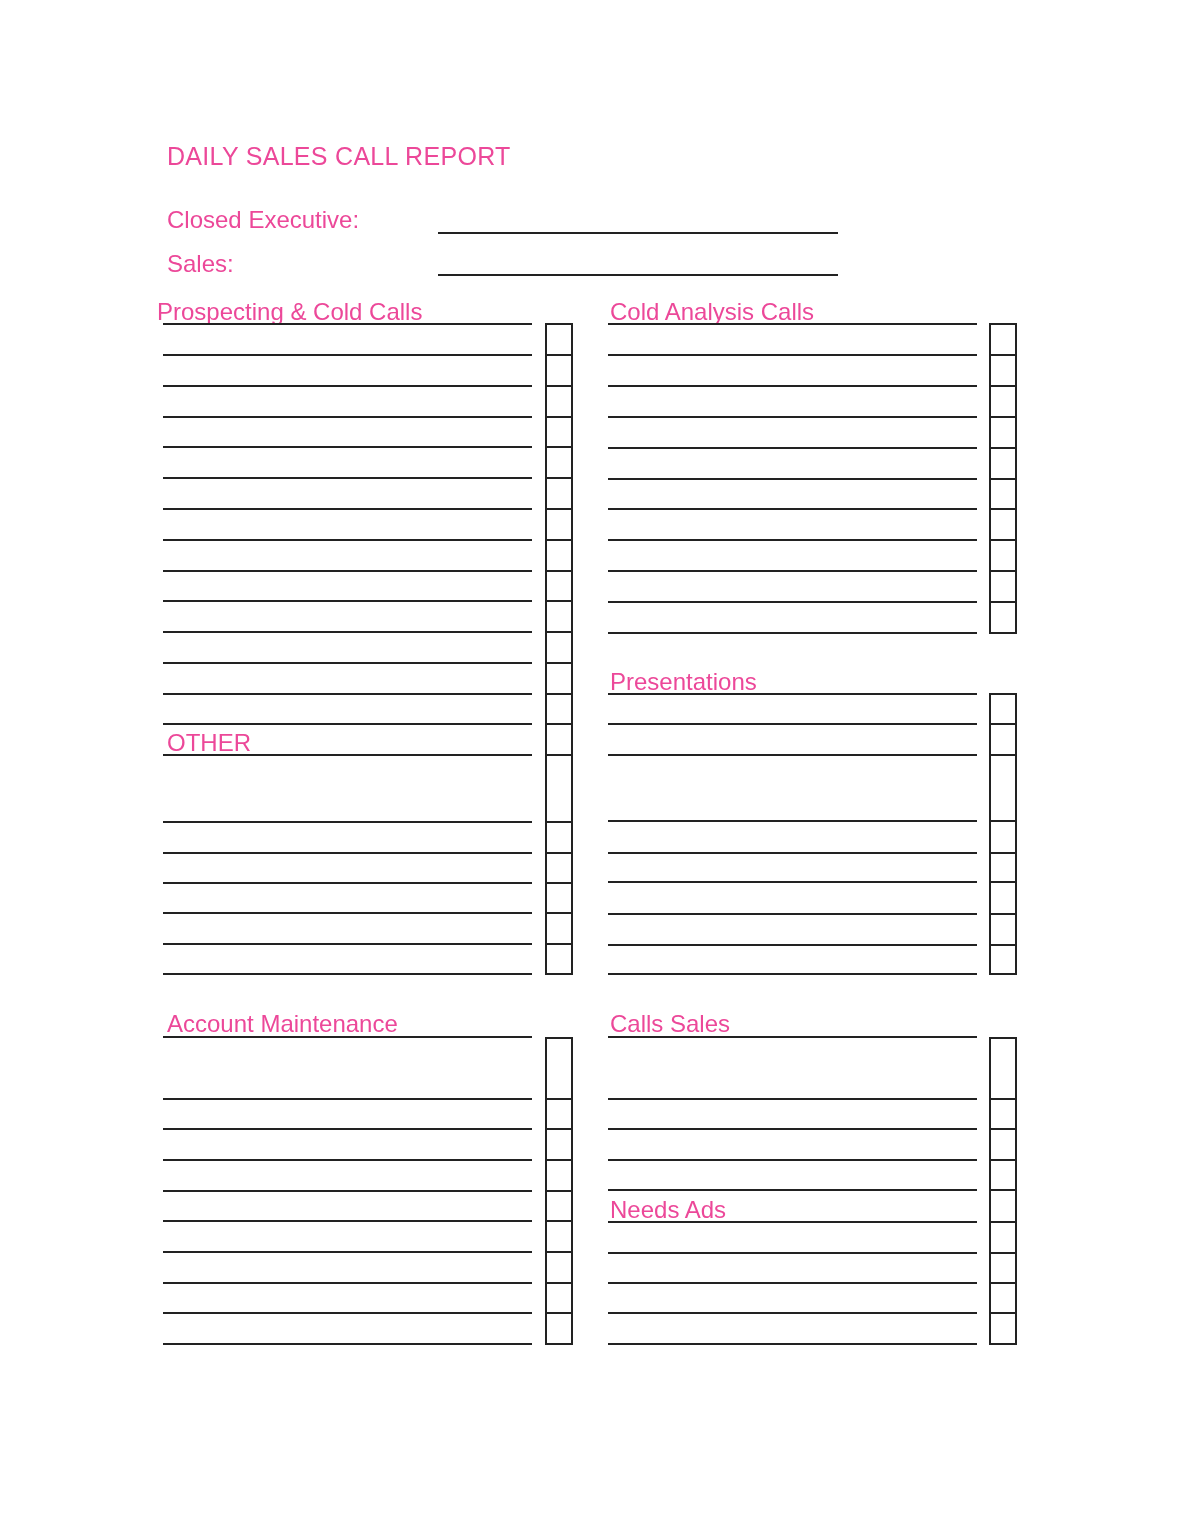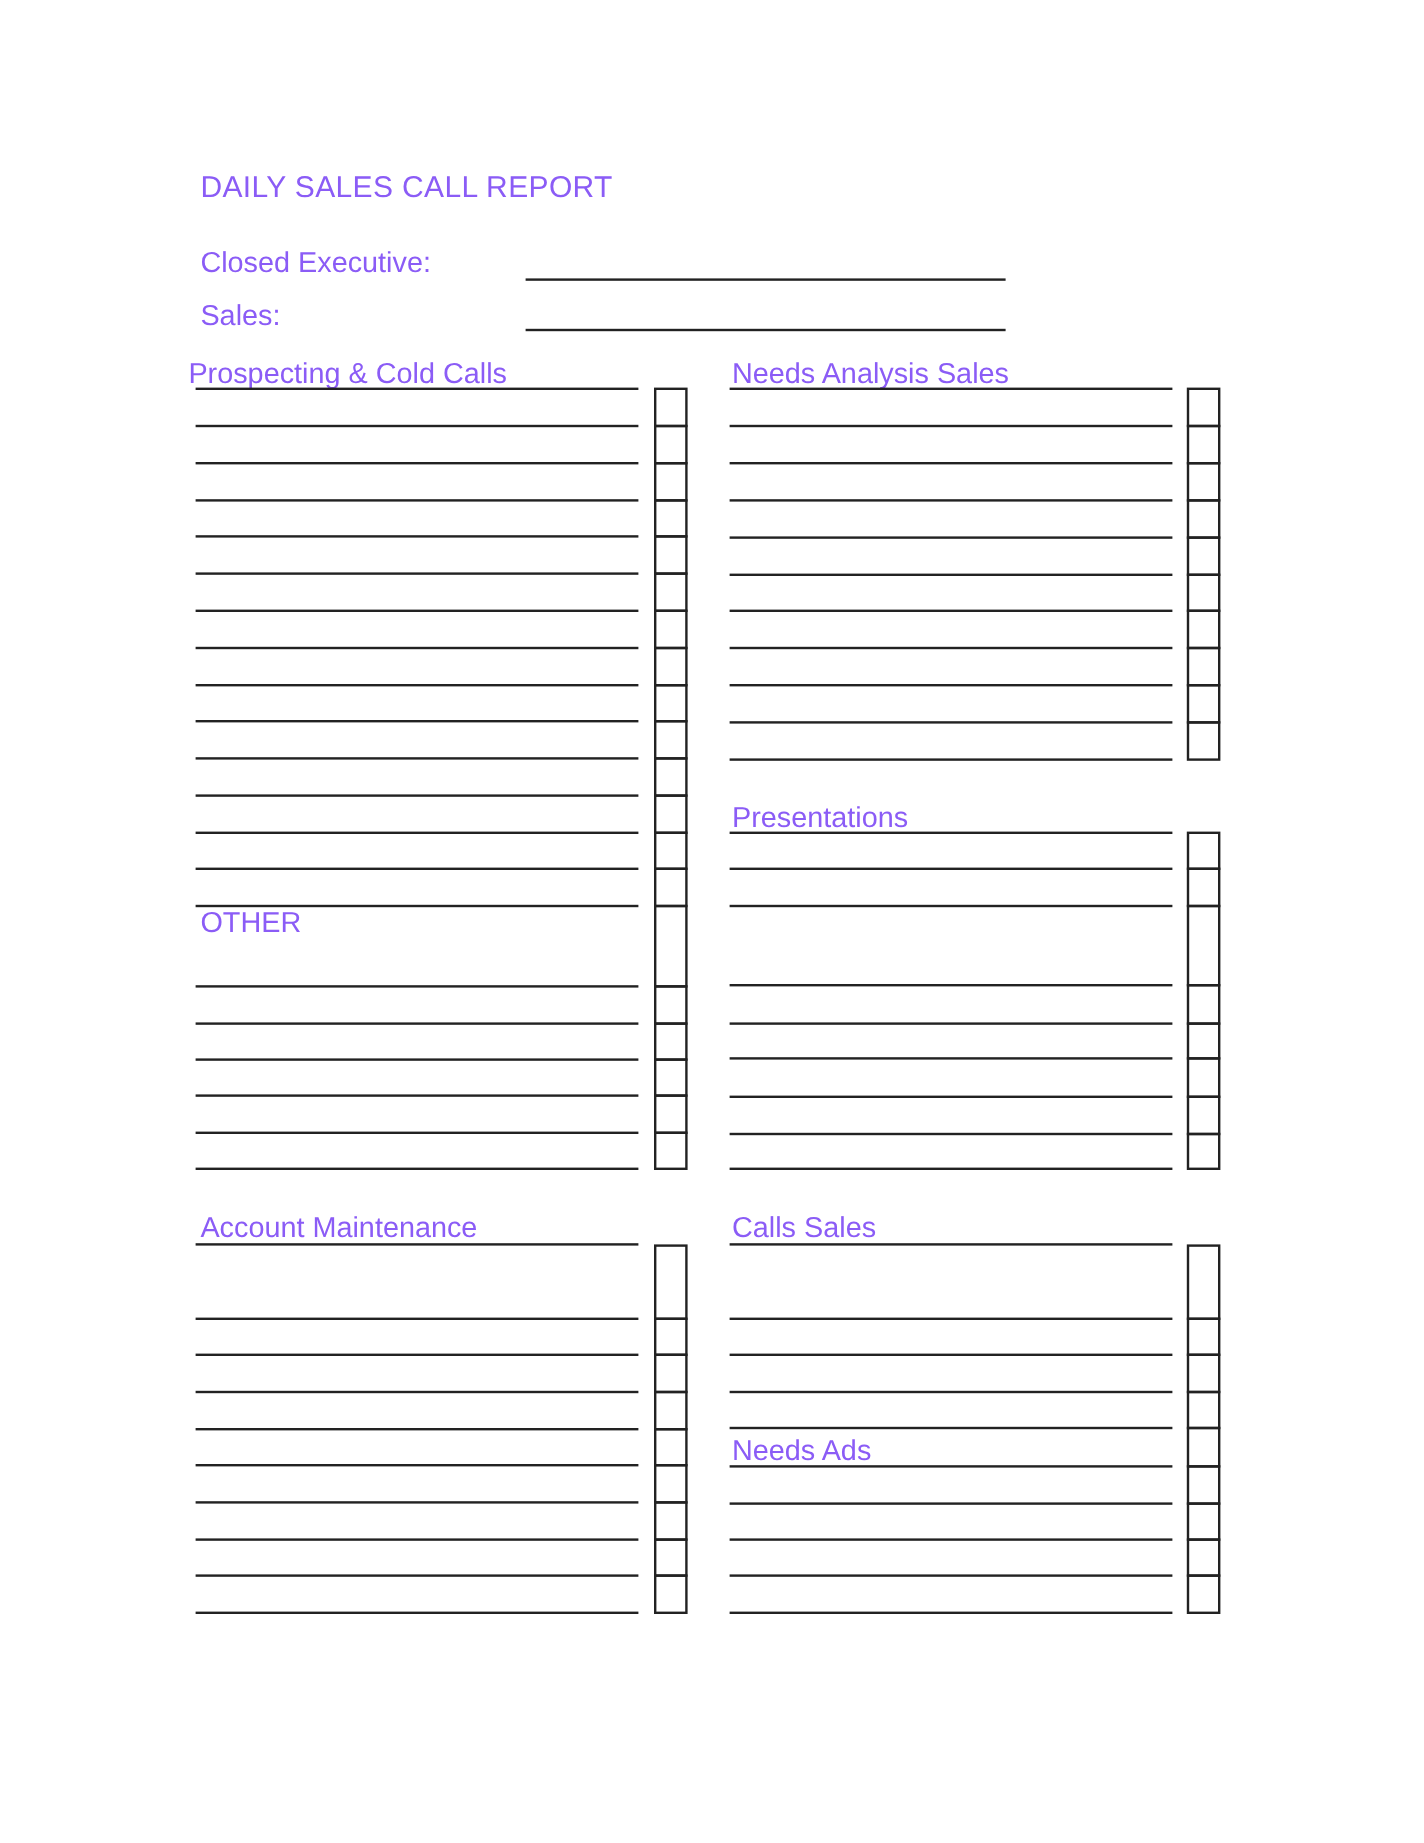"DAILY SALES CALL REPORT" .txt { color: #8b5cf6 -> #ec4899 }
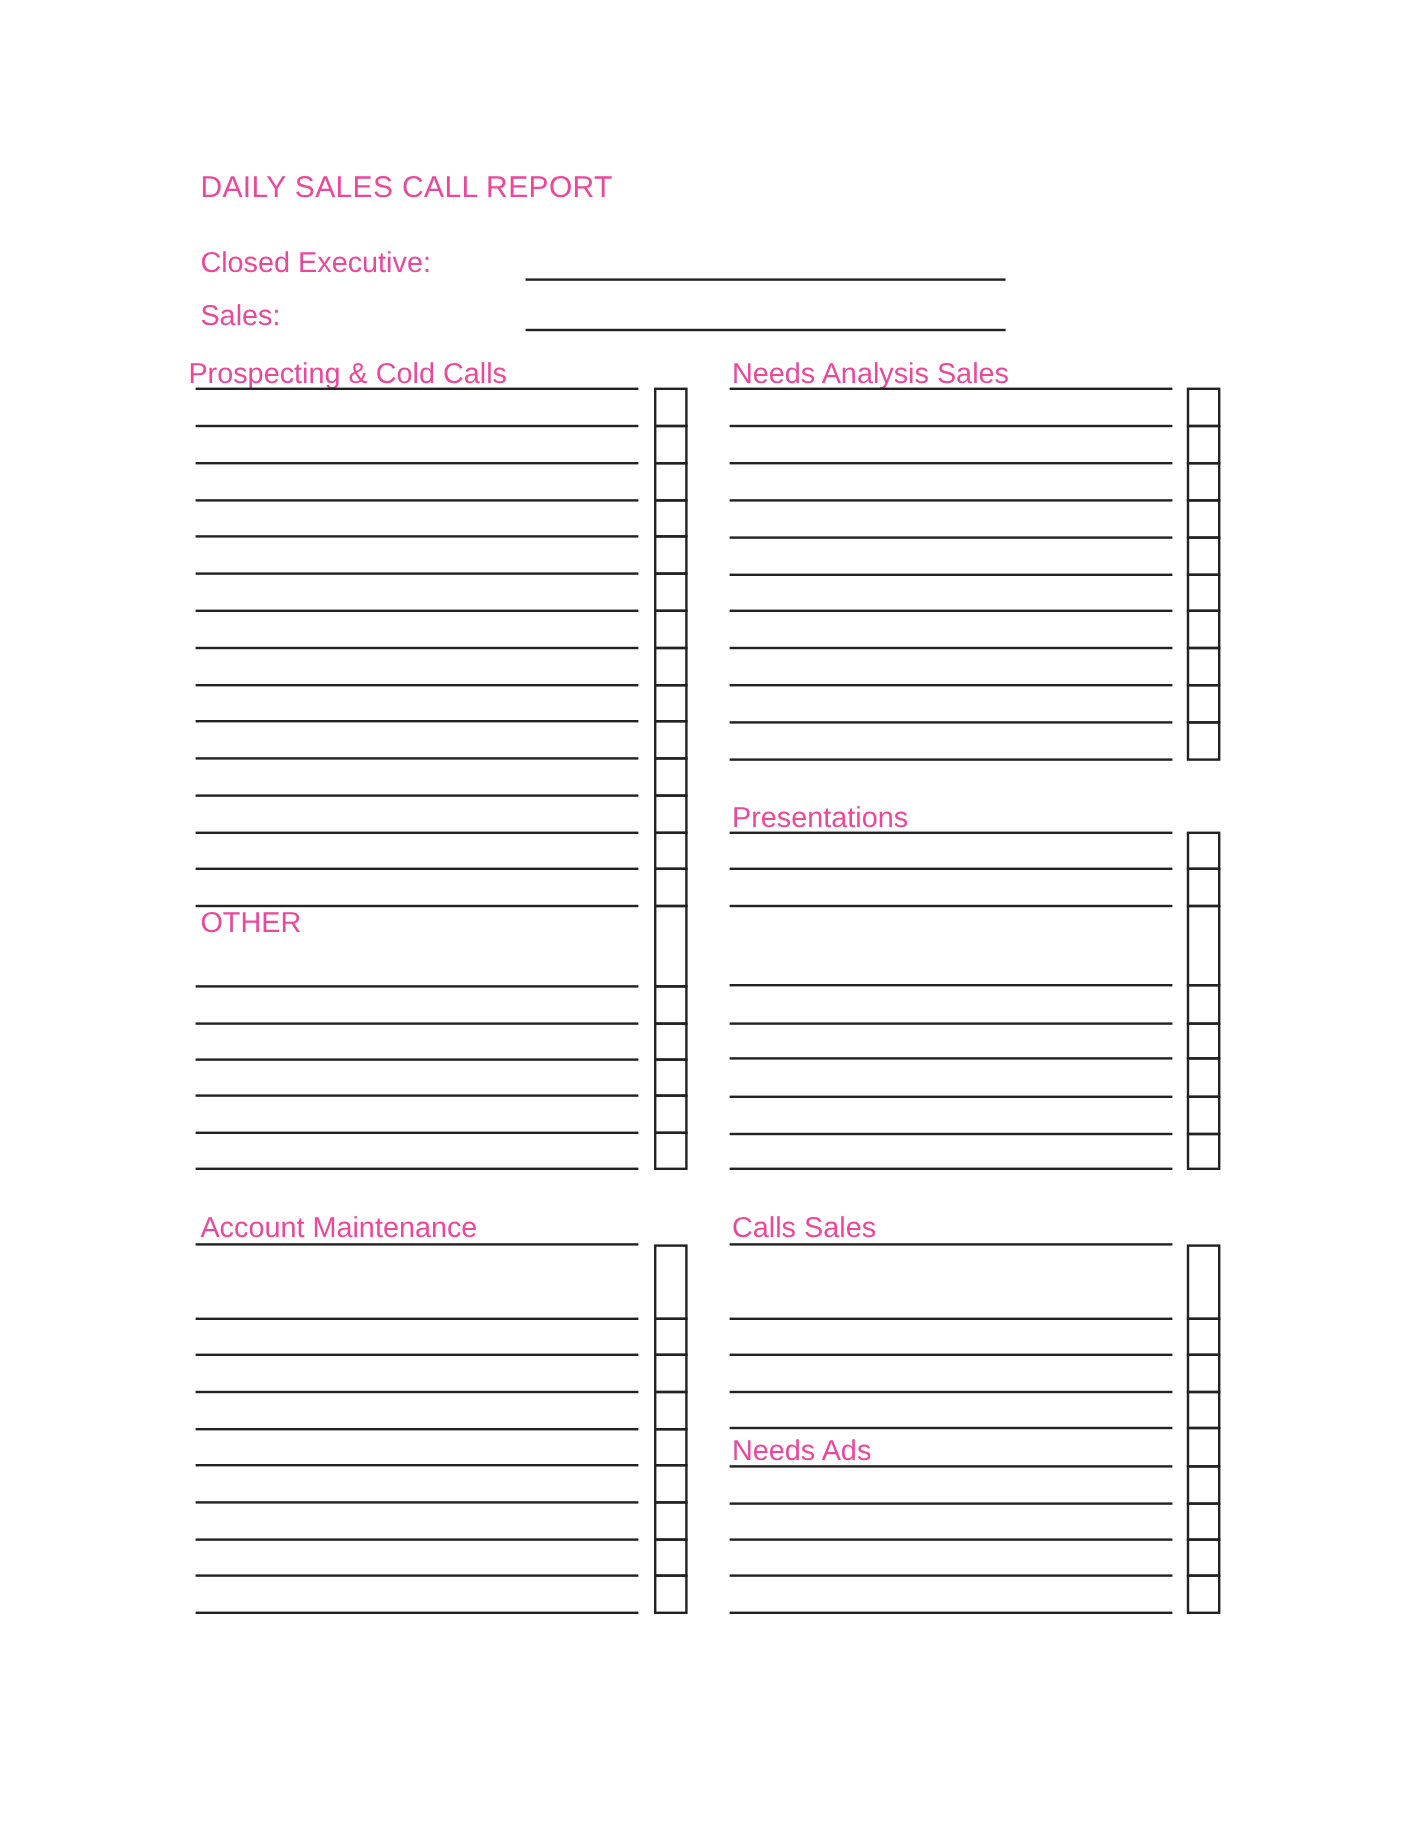"Needs Analysis Sales" div.txt { text: Needs Analysis Sales -> Cold Analysis Calls }
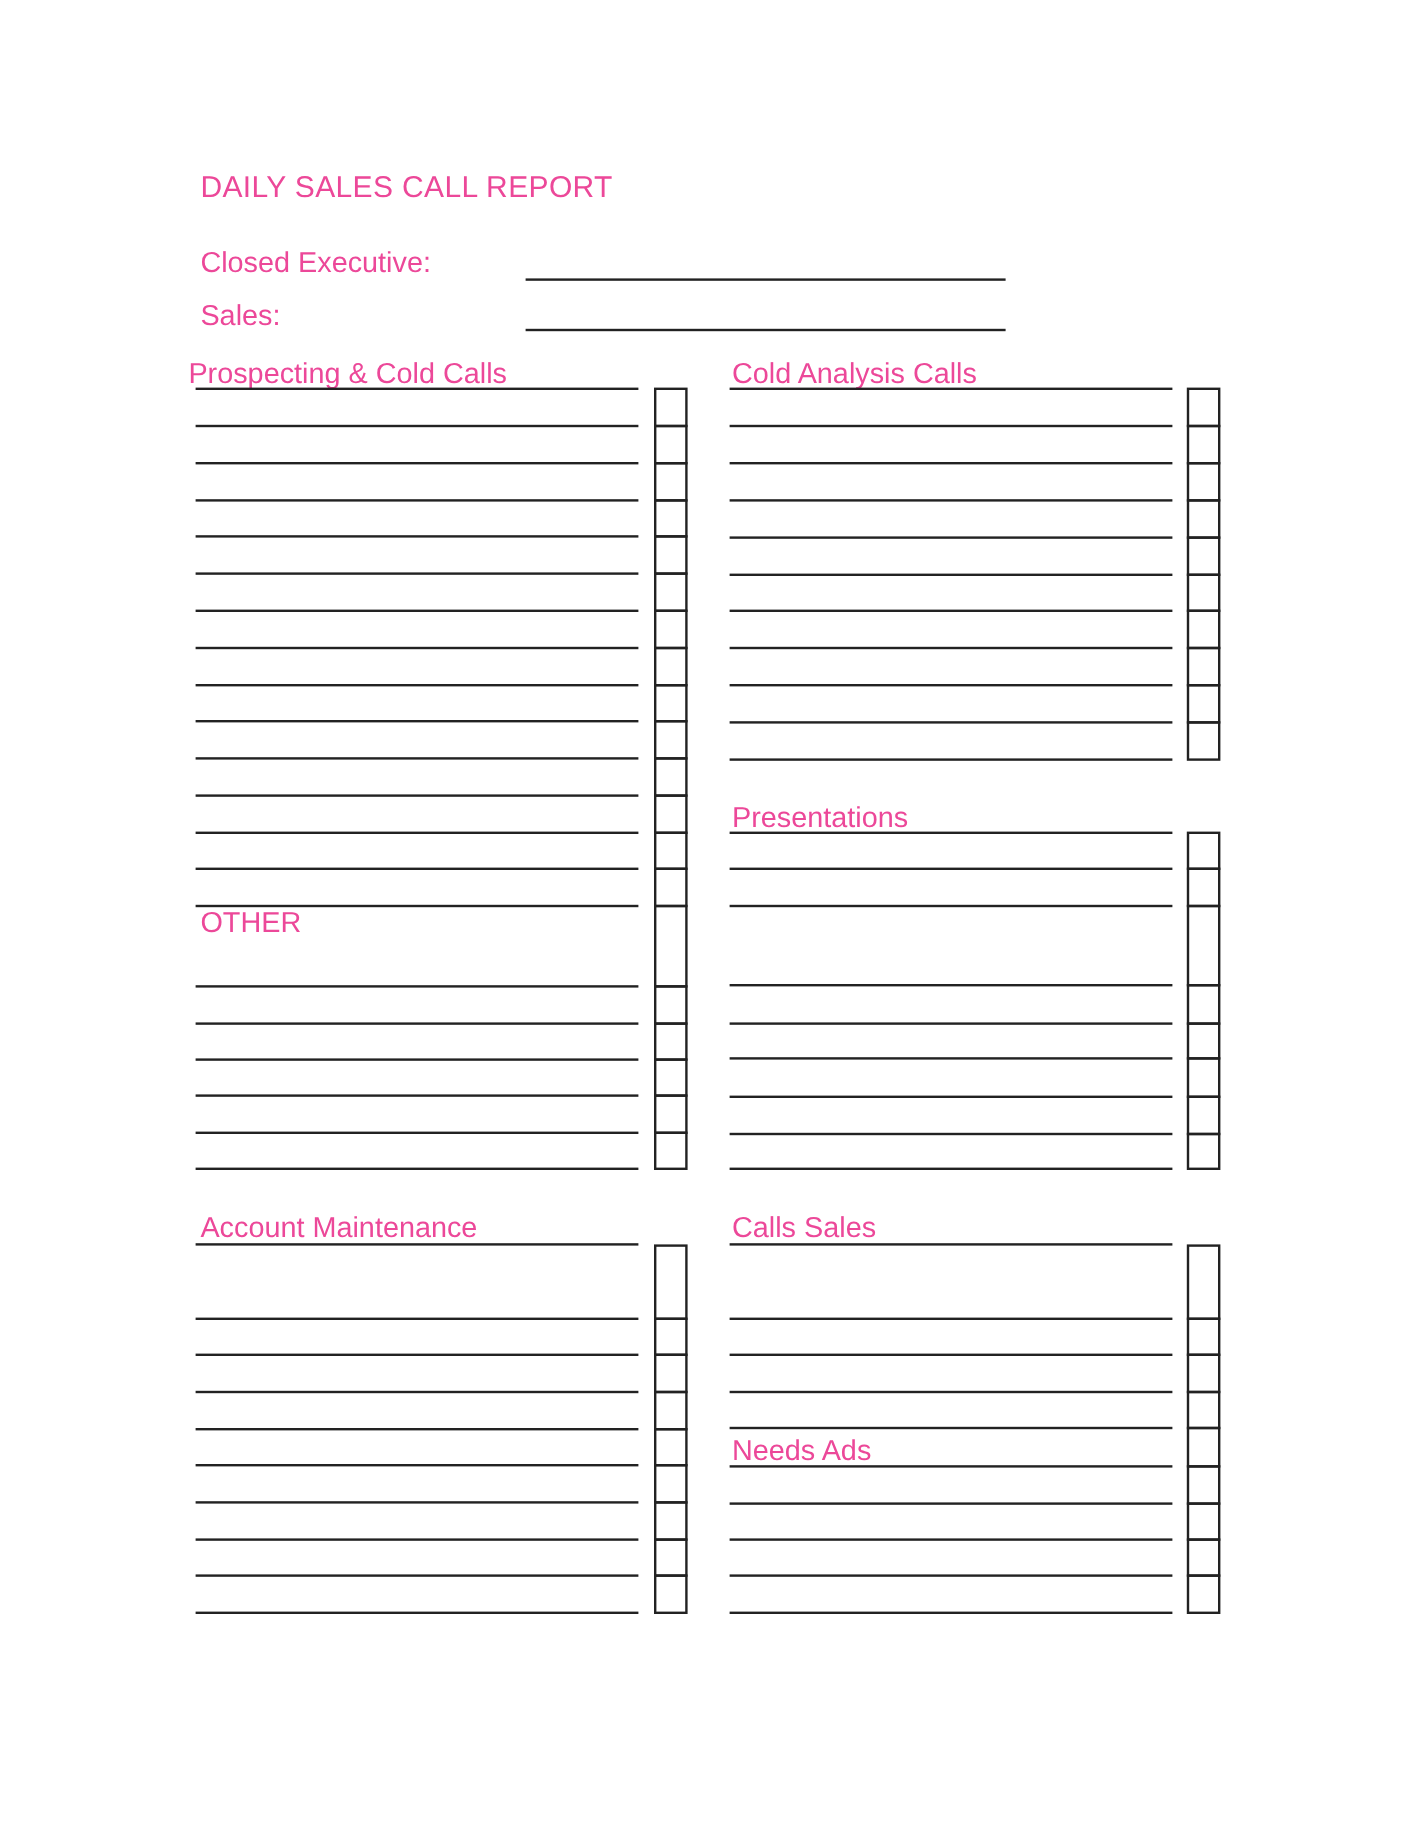"OTHER" div.txt { top: 758px -> 731px }
